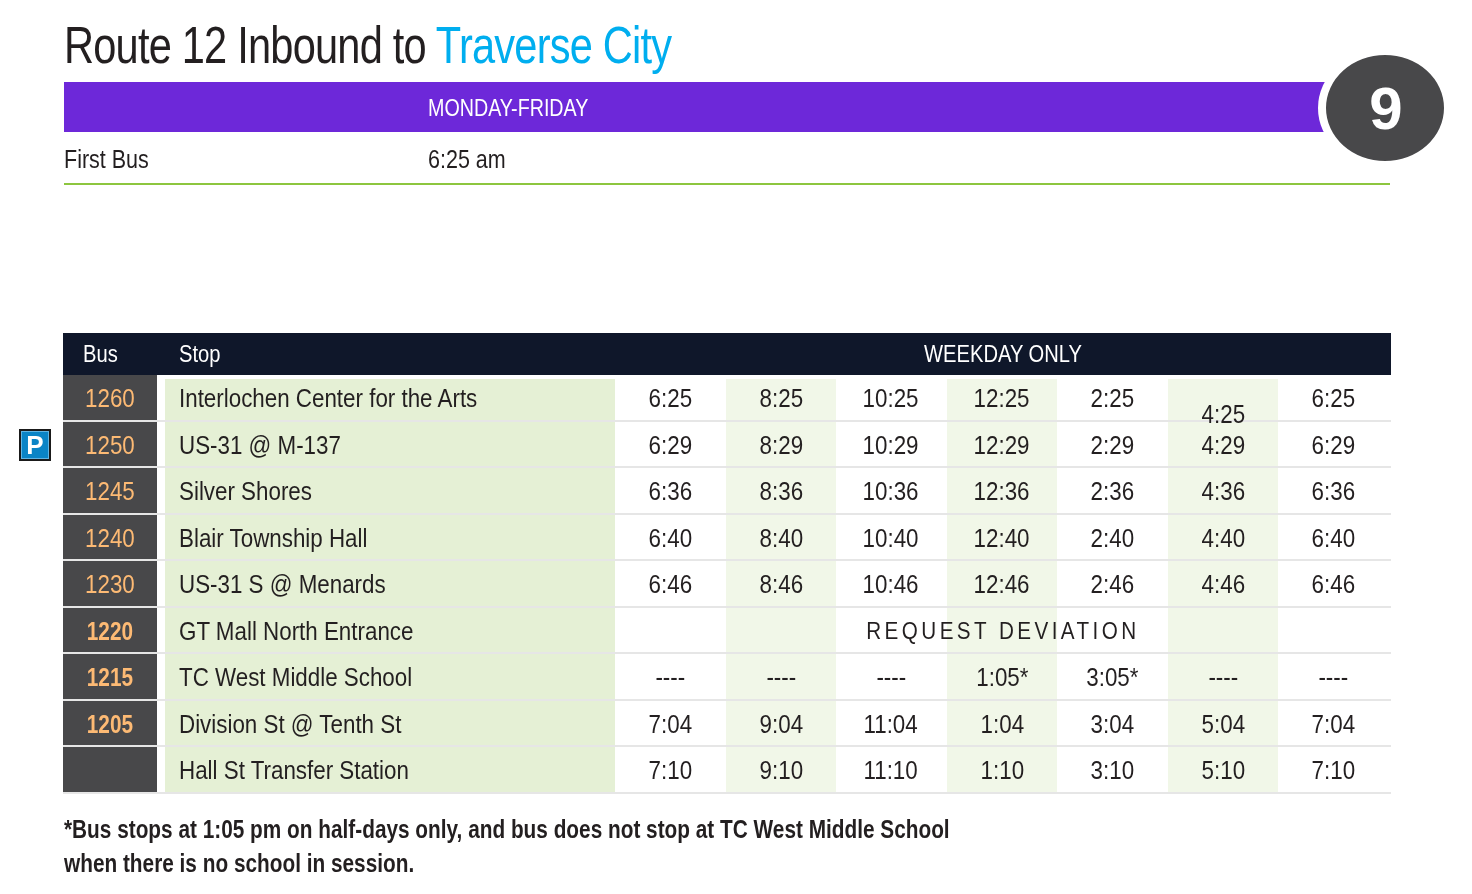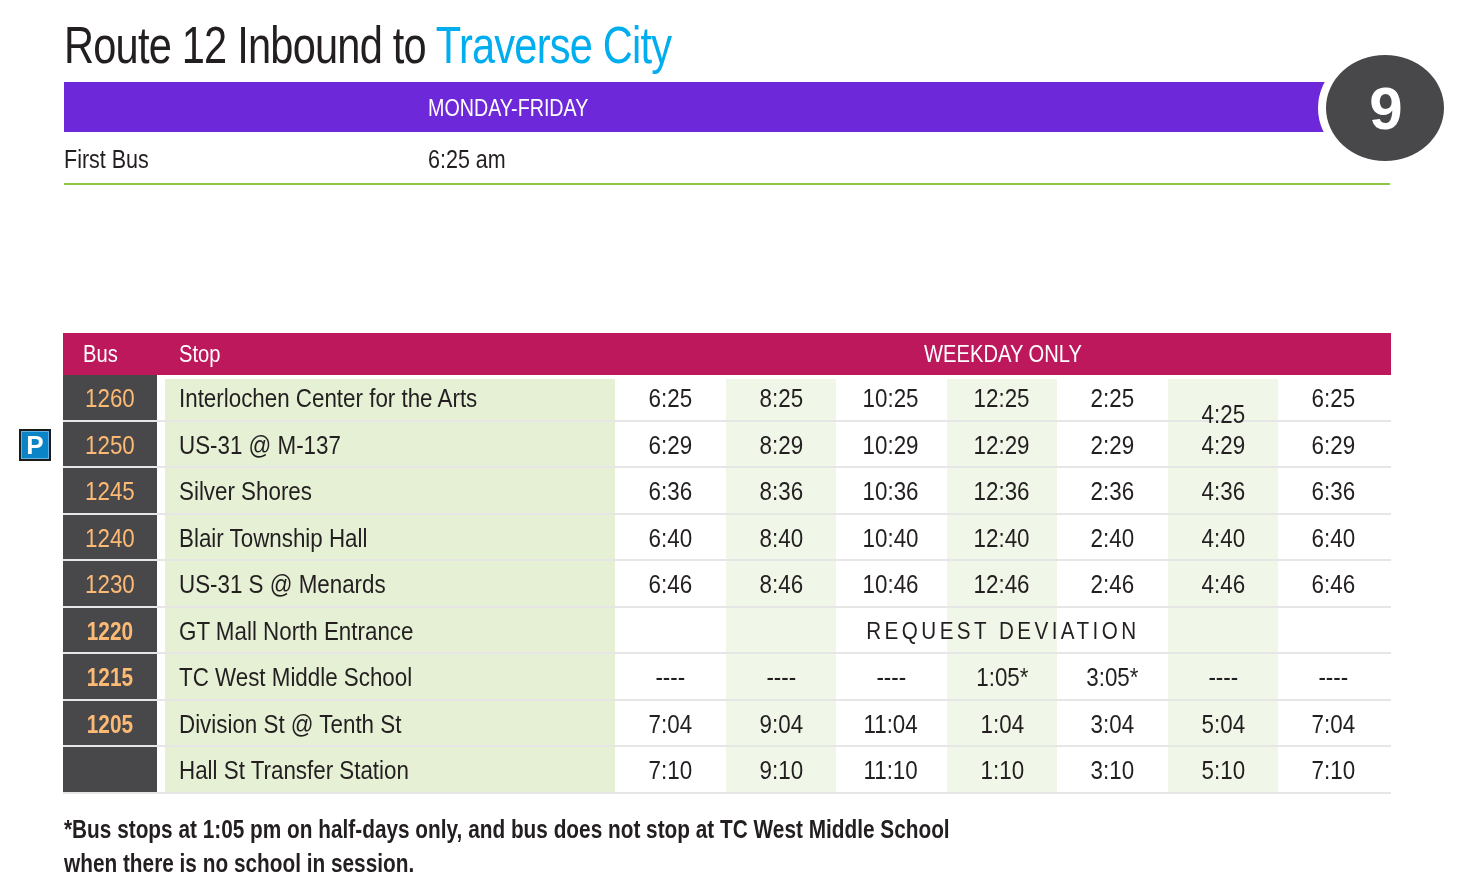"Bus" .sched .head { background: #be185d -> #0f172a }
